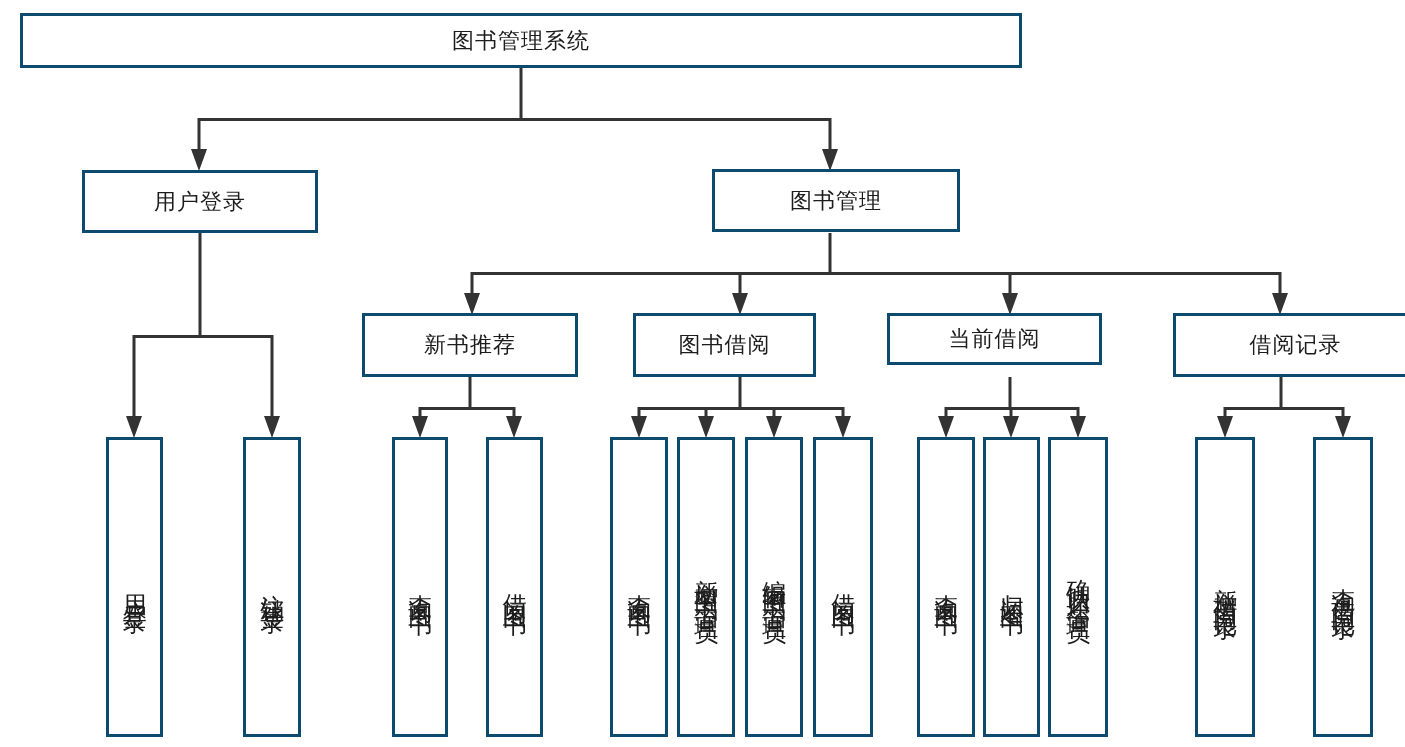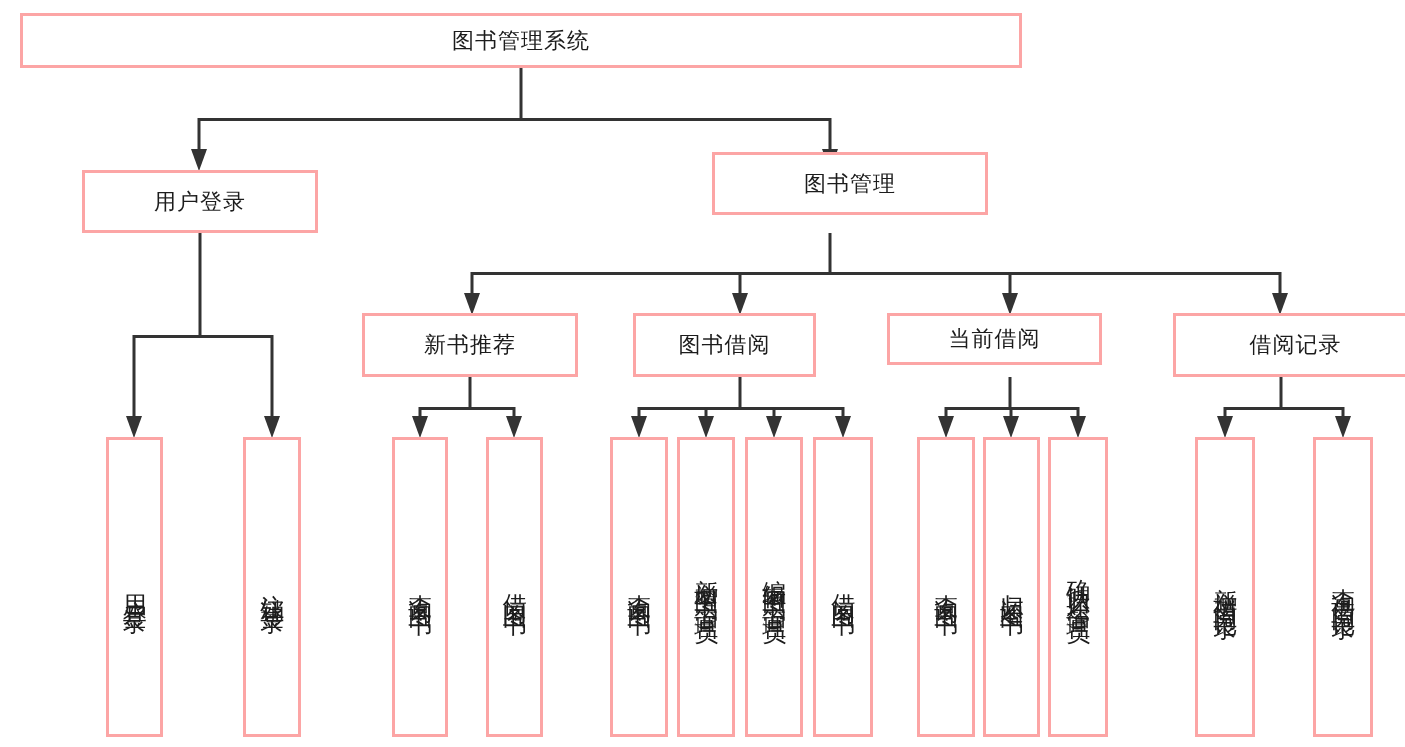"图书管理系统" .box { border: 3px solid #fca5a5 -> 3px solid #0c4a6e }
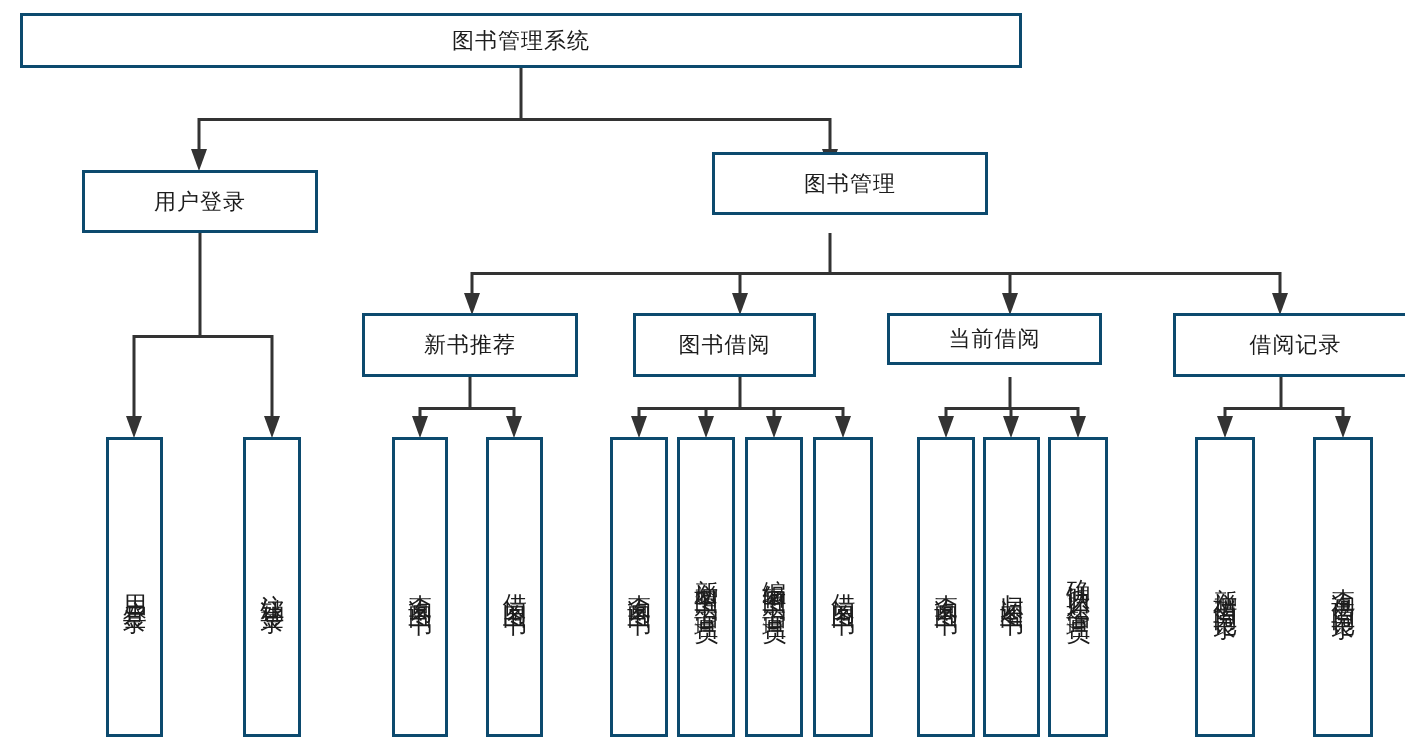"图书管理" div.box { top: 152px -> 169px; width: 276px -> 248px }
